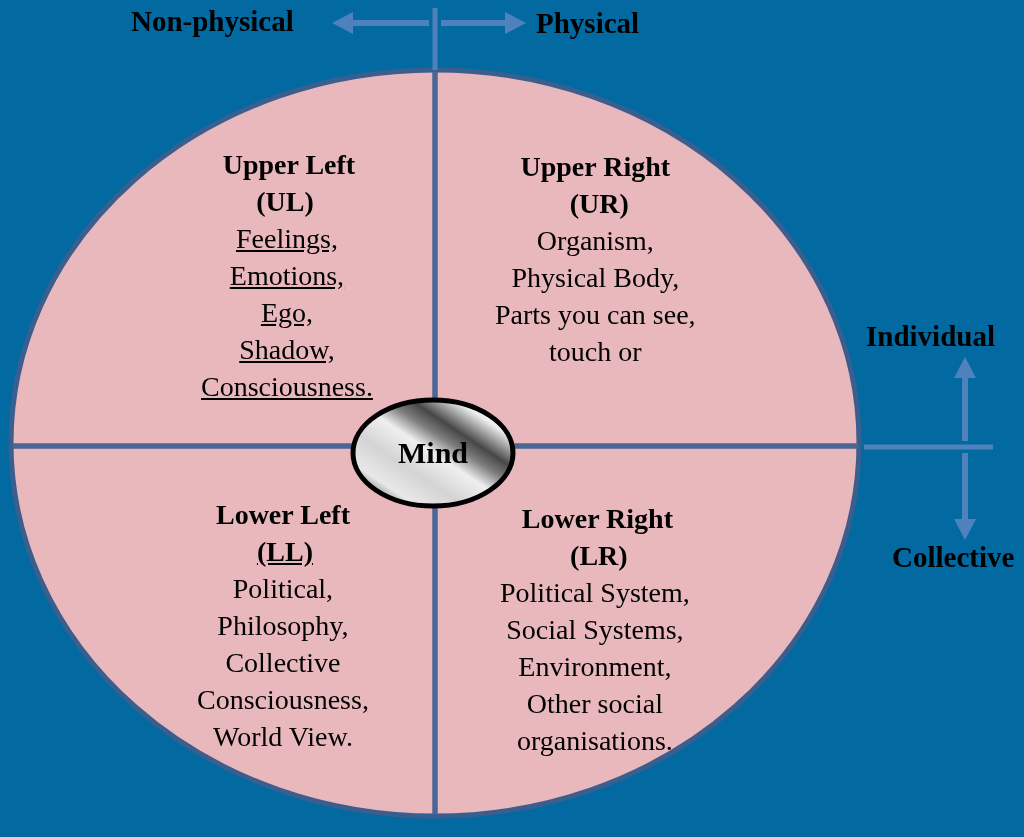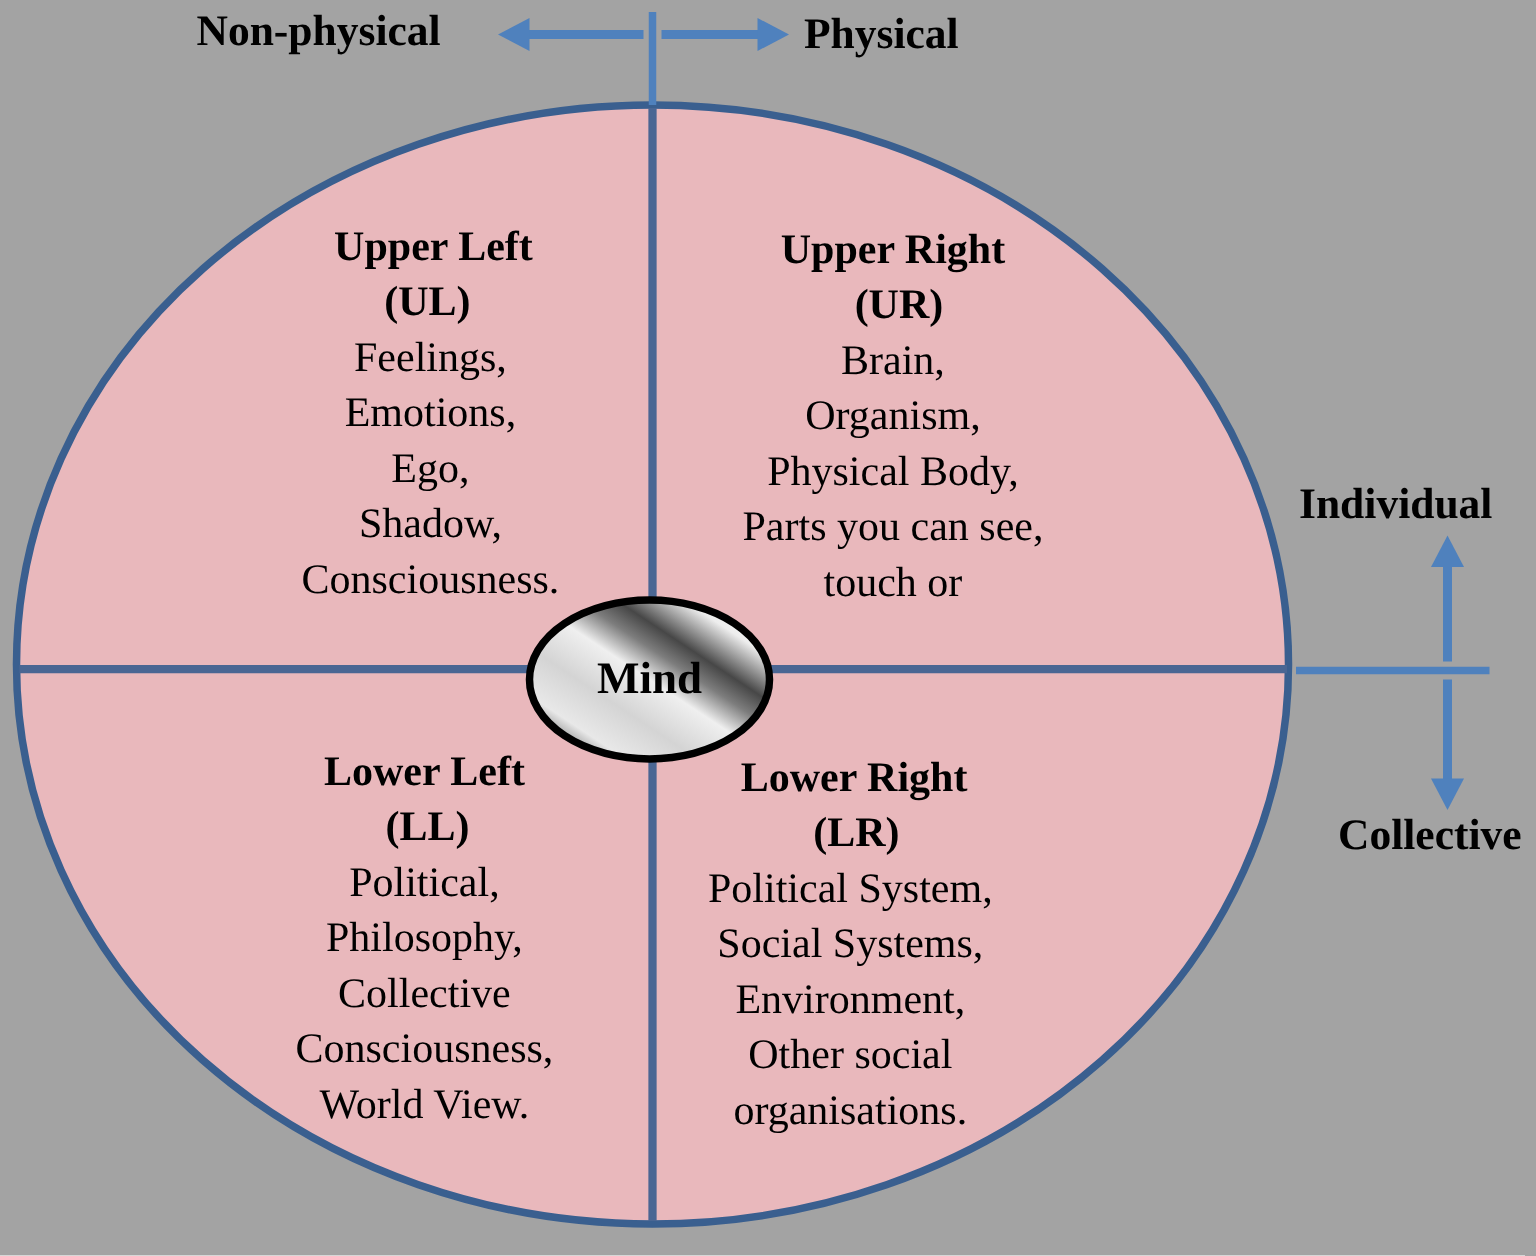"Non-physical" .stage { background: #a3a3a3 -> #0369a1 }
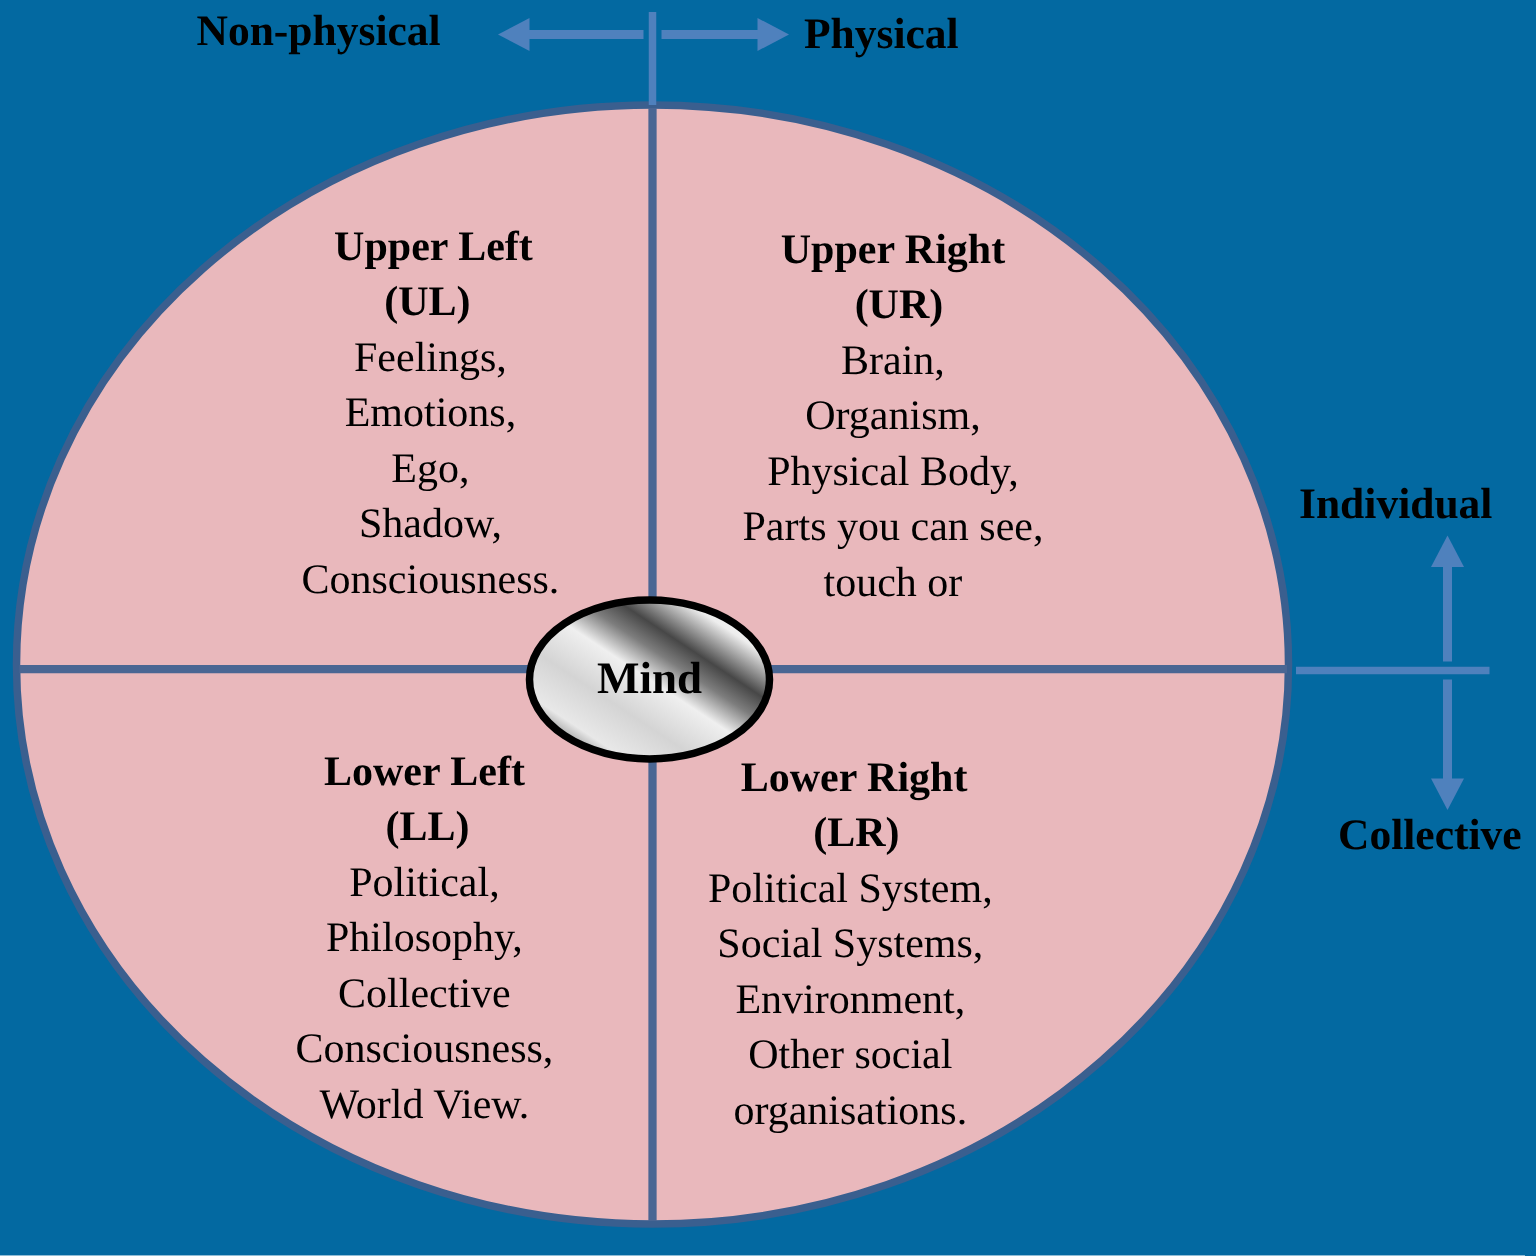"Feelings," .pad4 { text-decoration: none -> underline }
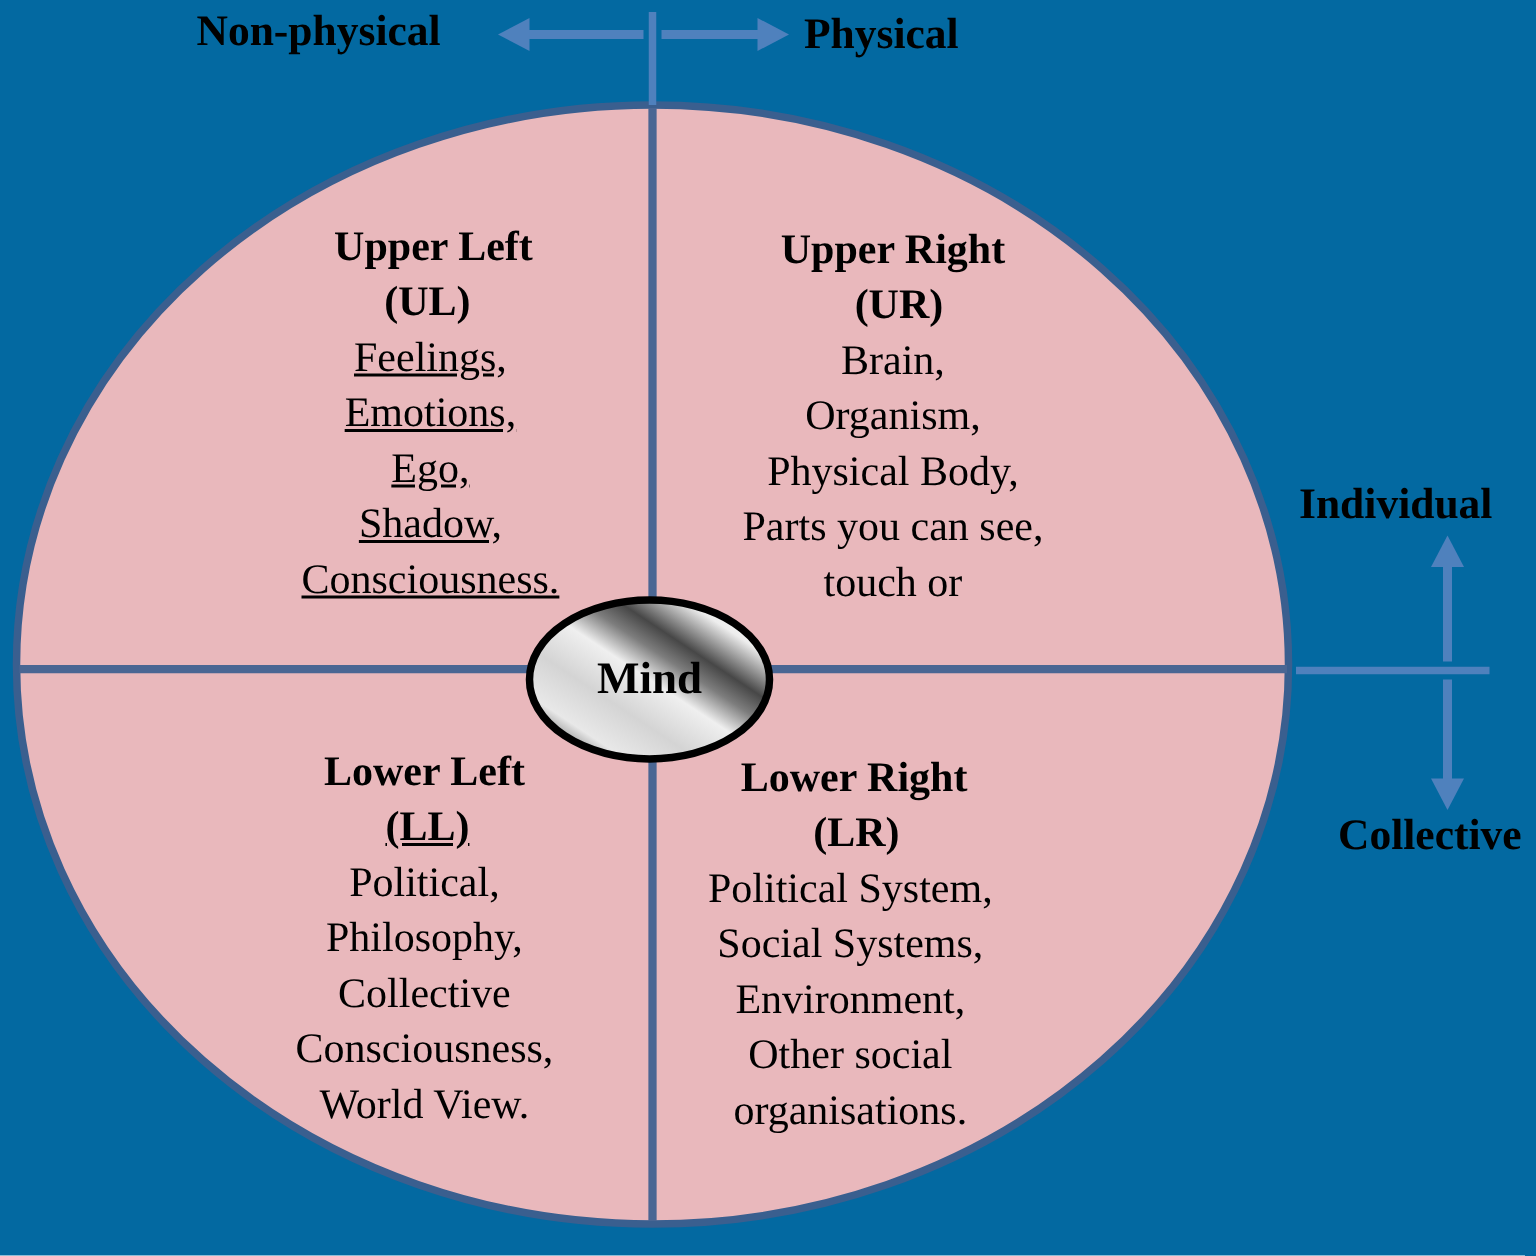"Brain," div.item { html: <div>Brain,</div> -> none }
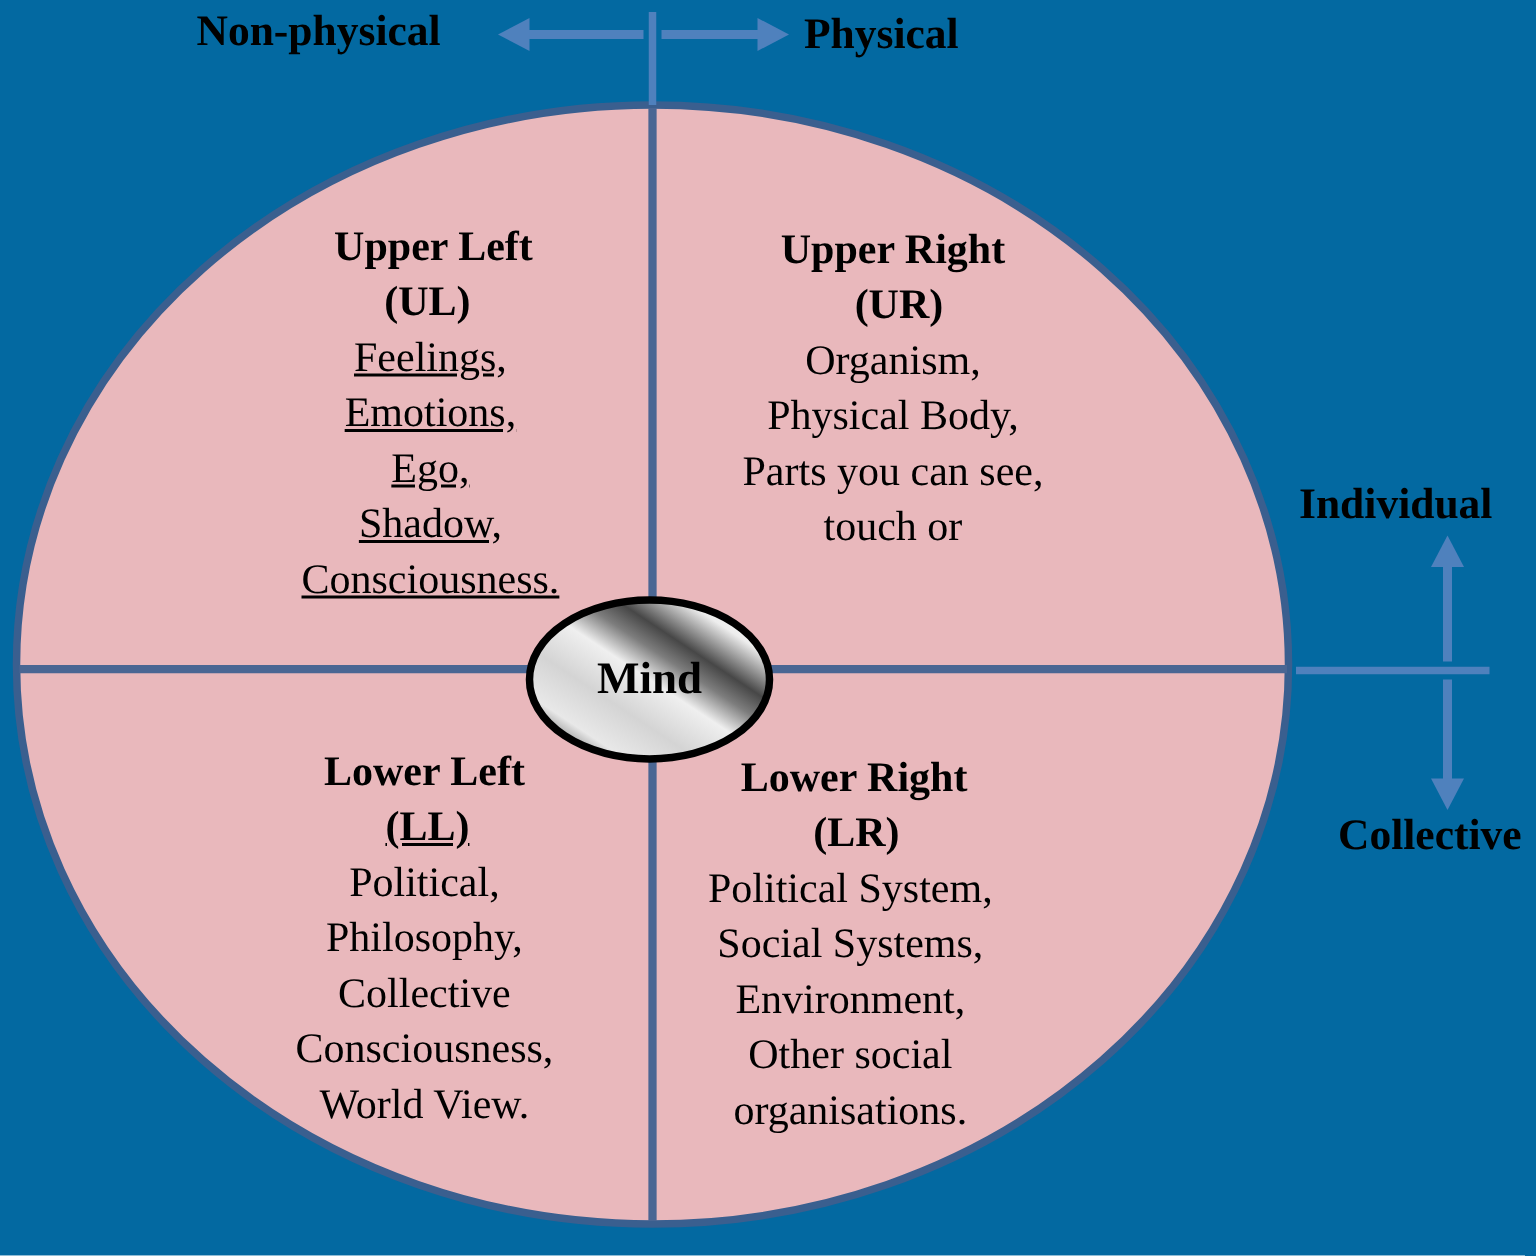"Lower Right" .quad-lr { left: 472px -> 500px }
